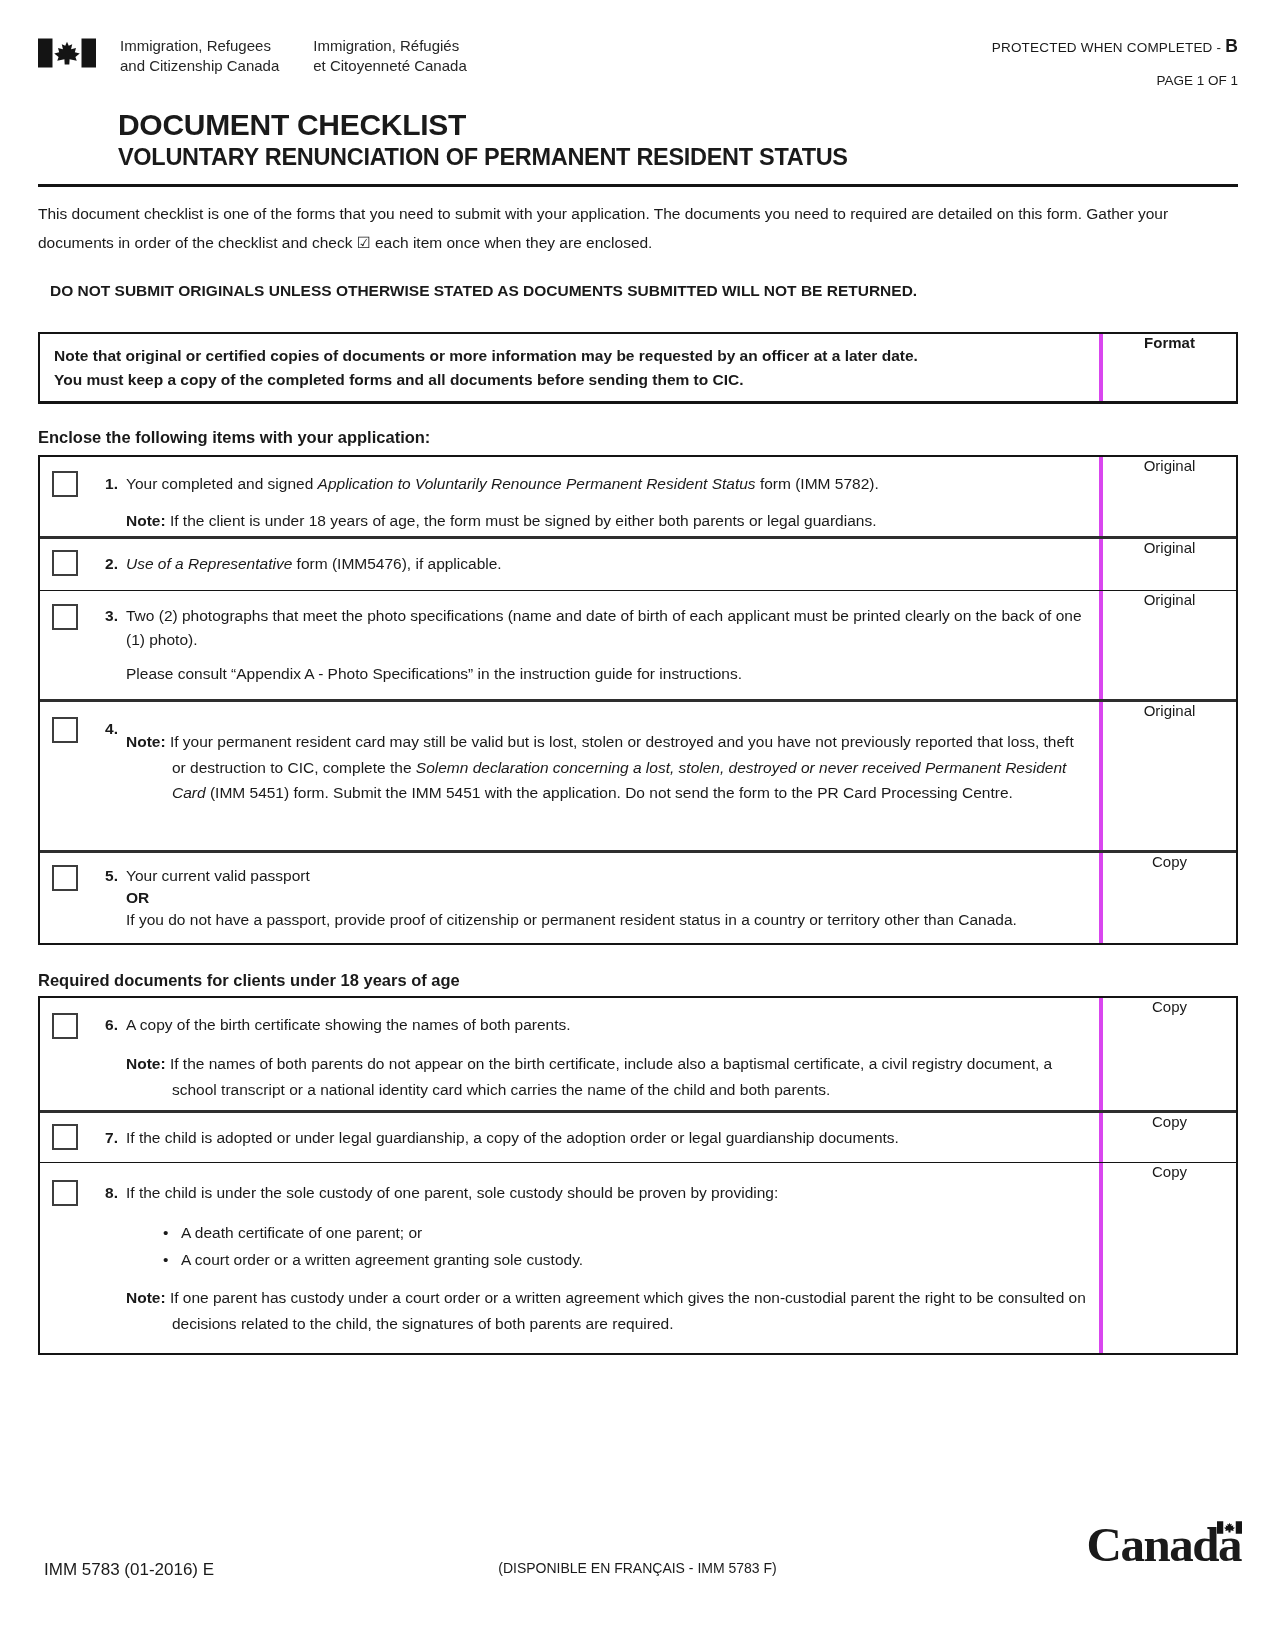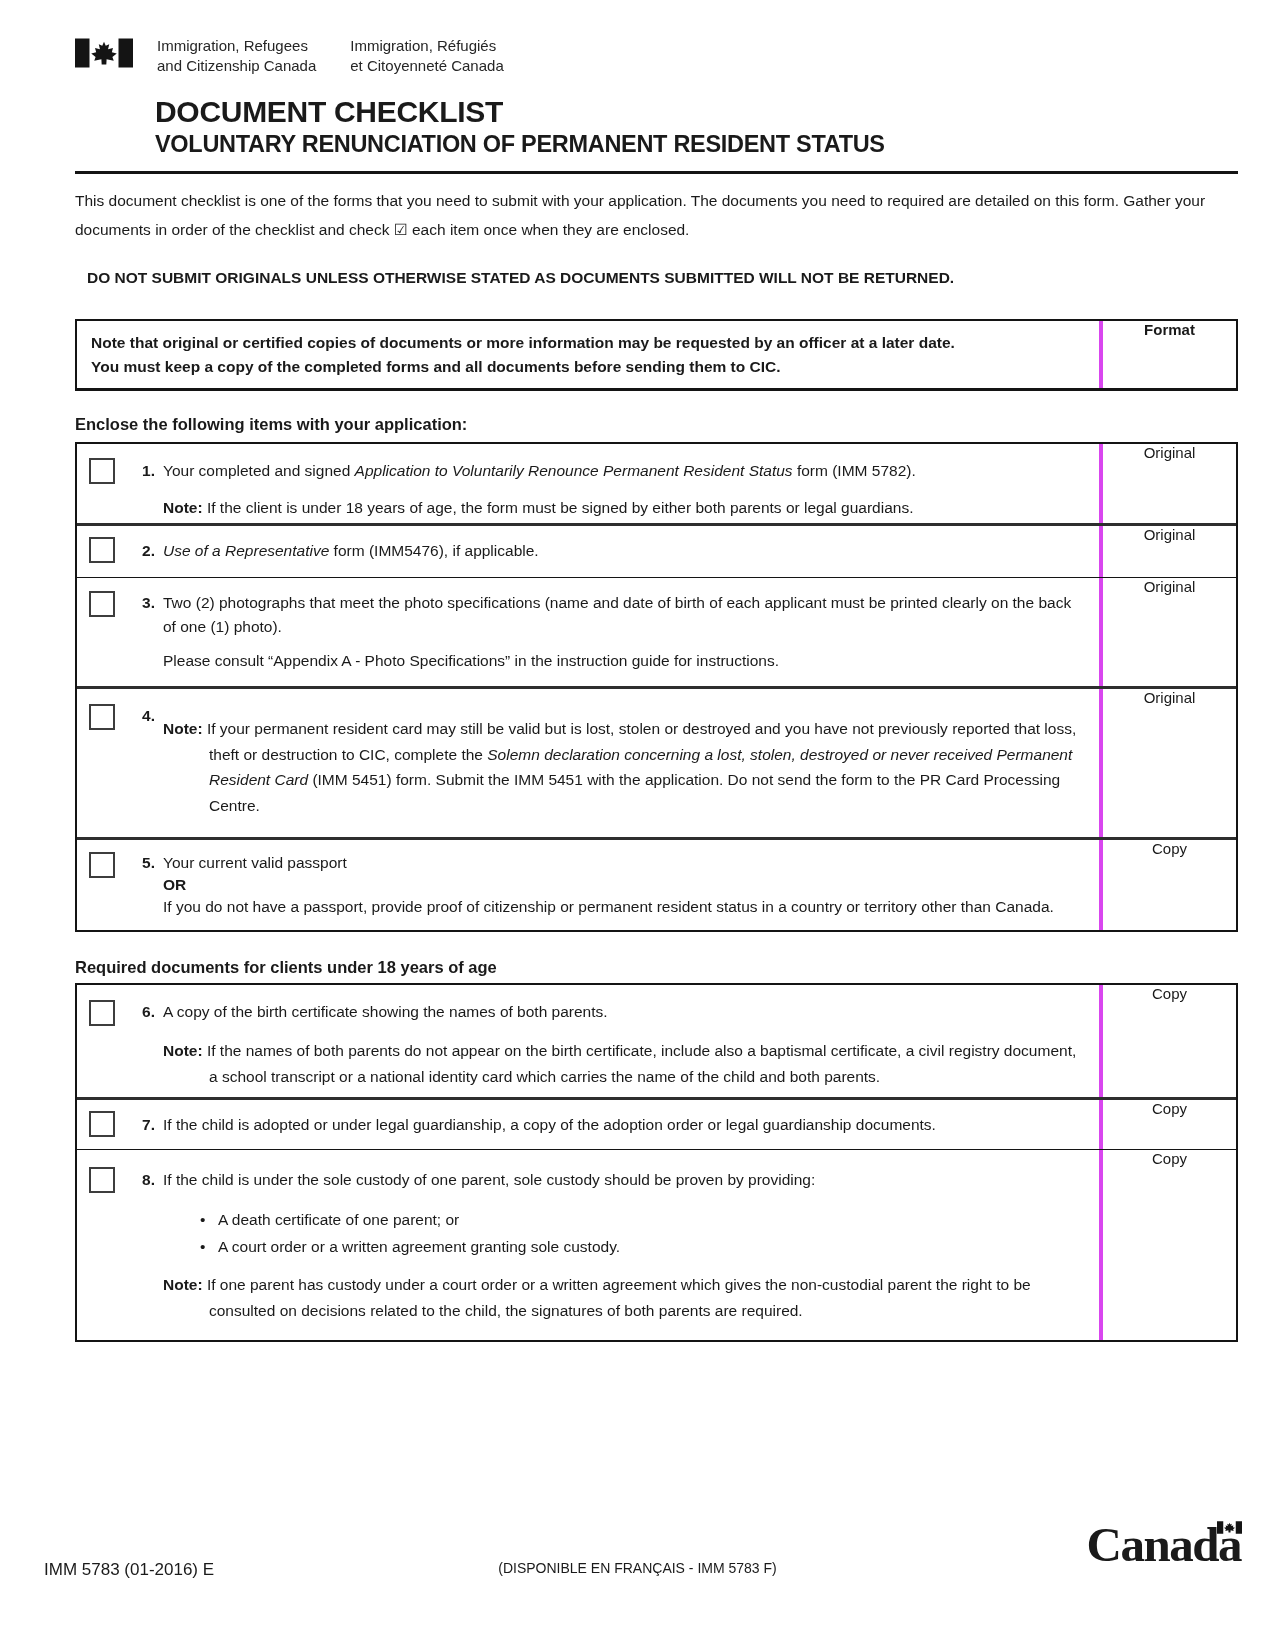"Immigration, Refugees" .inner { margin-left: 37px -> none }
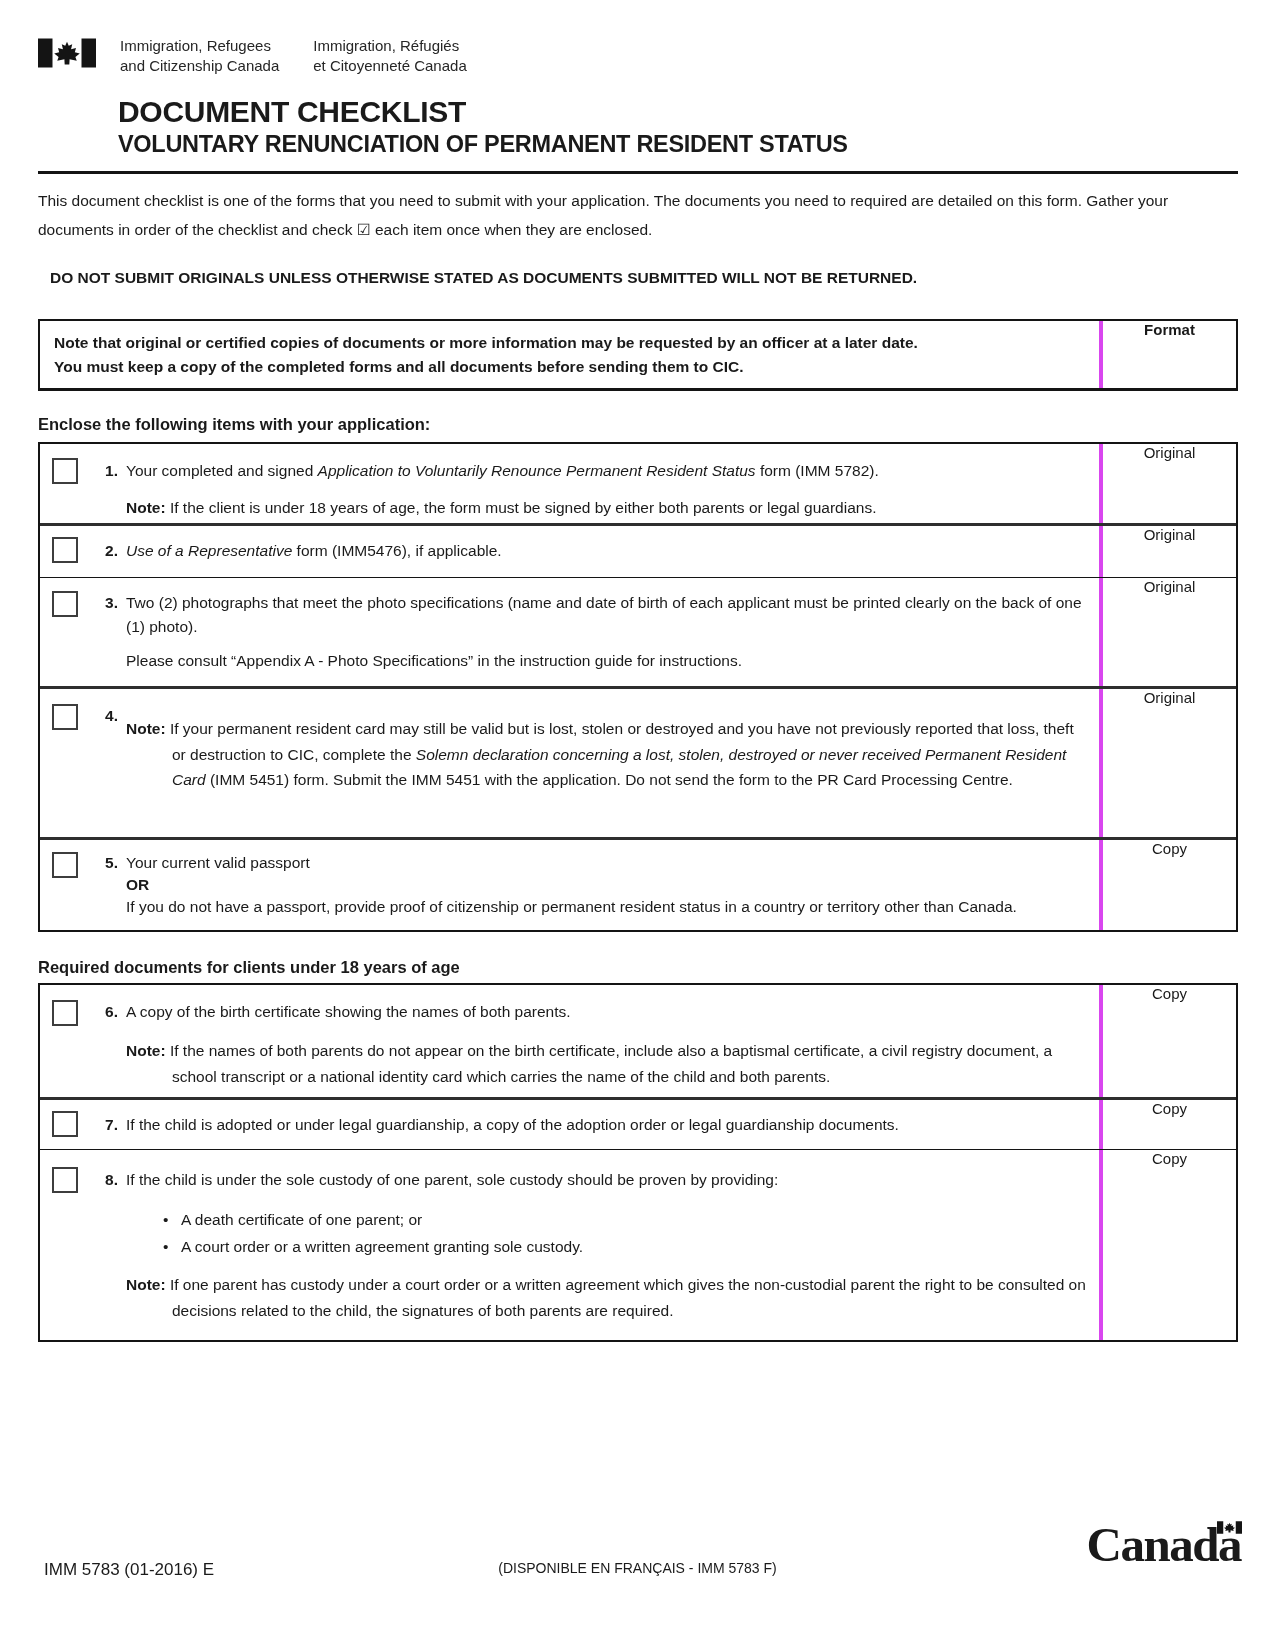"PROTECTED WHEN COMPLETED - B" div.hdr-right { html: none -> <div> <div><span>PROTECTED WHEN COMPLETED - </span><b>B</b></div> <div>PAGE 1 OF 1</div> </div> }
